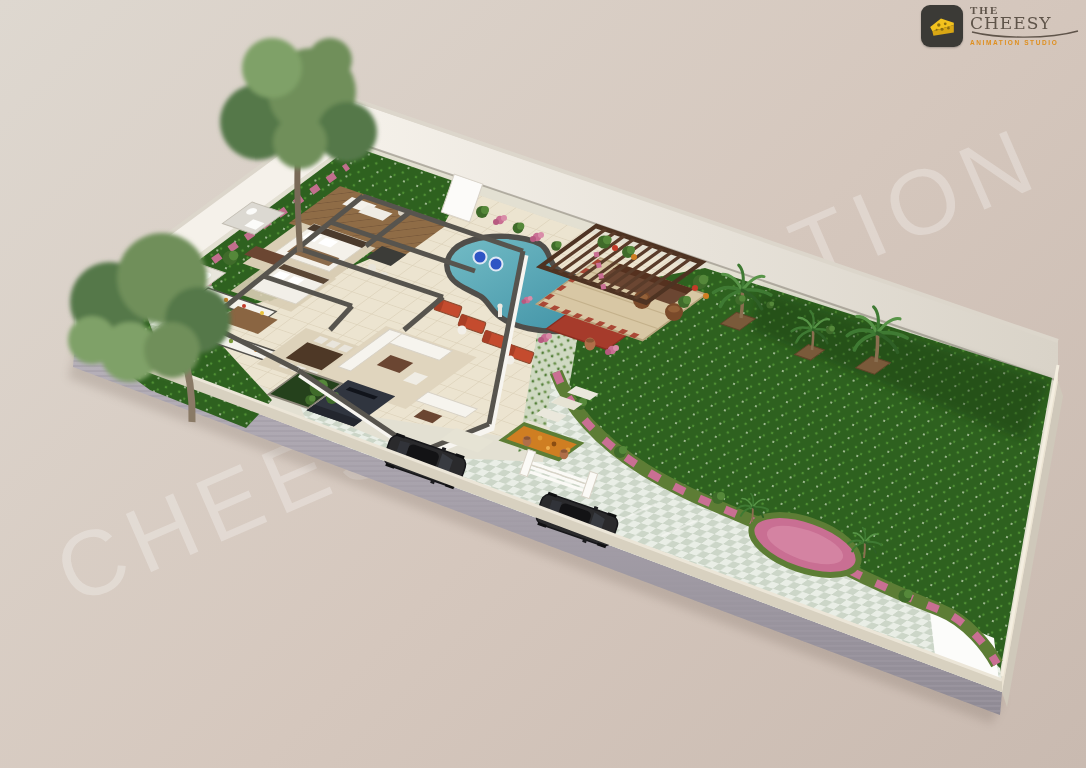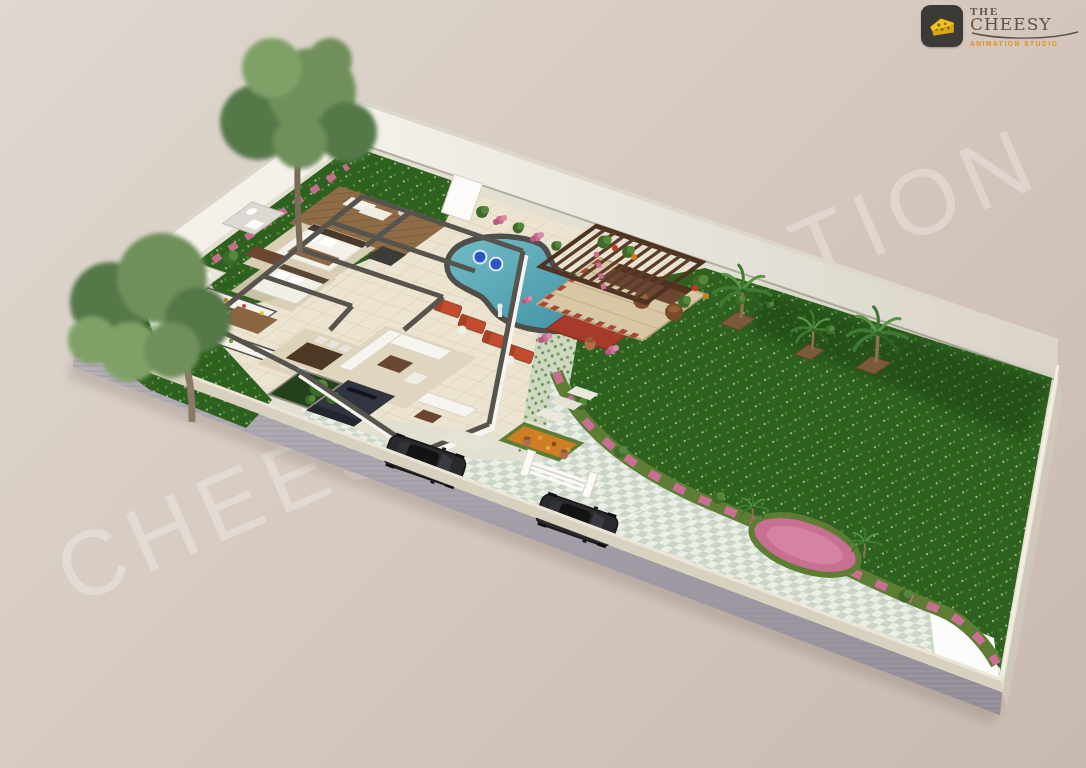"THE" .logo { align-items: flex-end -> flex-start }
